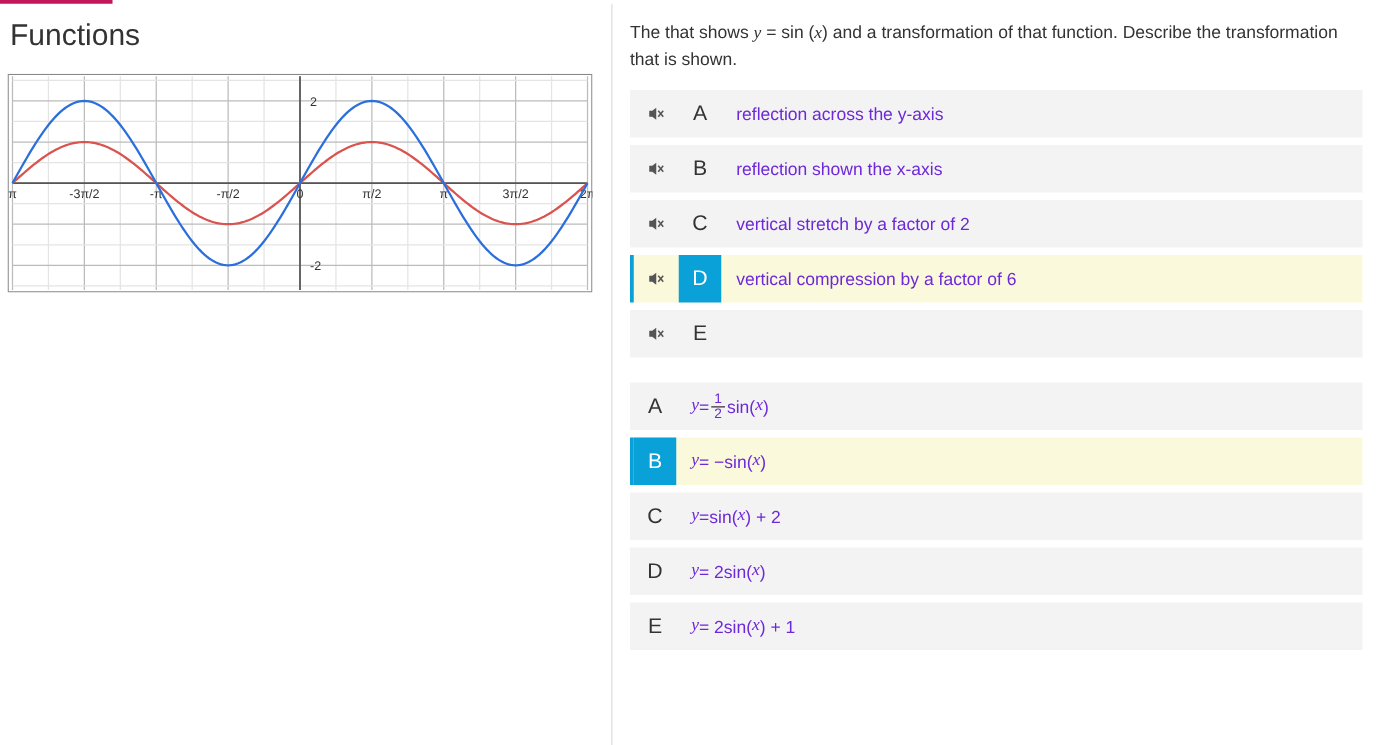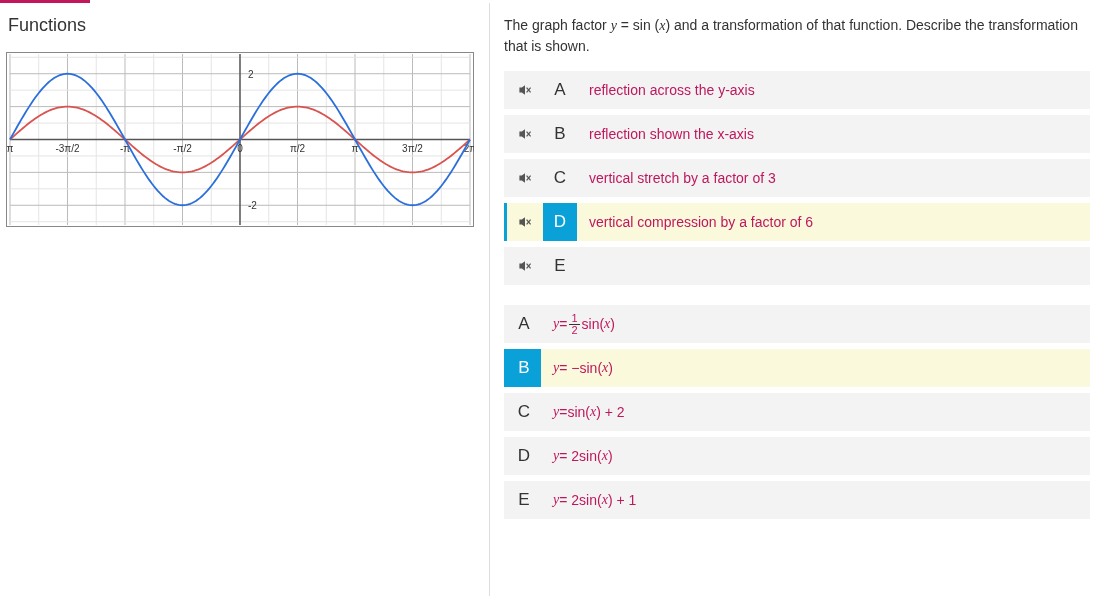"Functions" .left-panel h2 { font-size: 18px -> 24px }
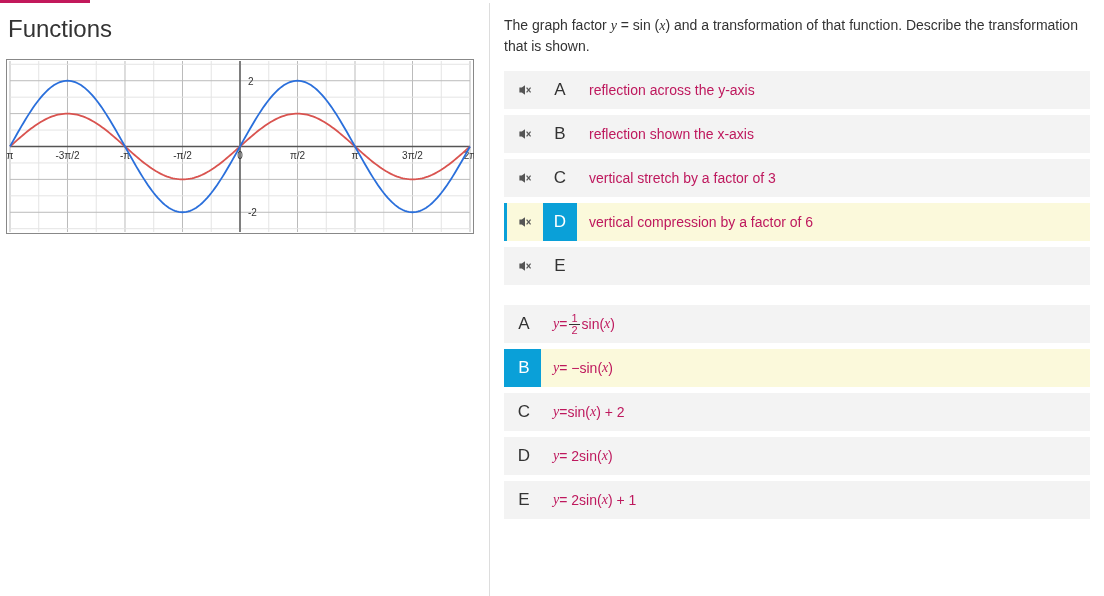"The graph factor" span { text: graph factor -> that shows }
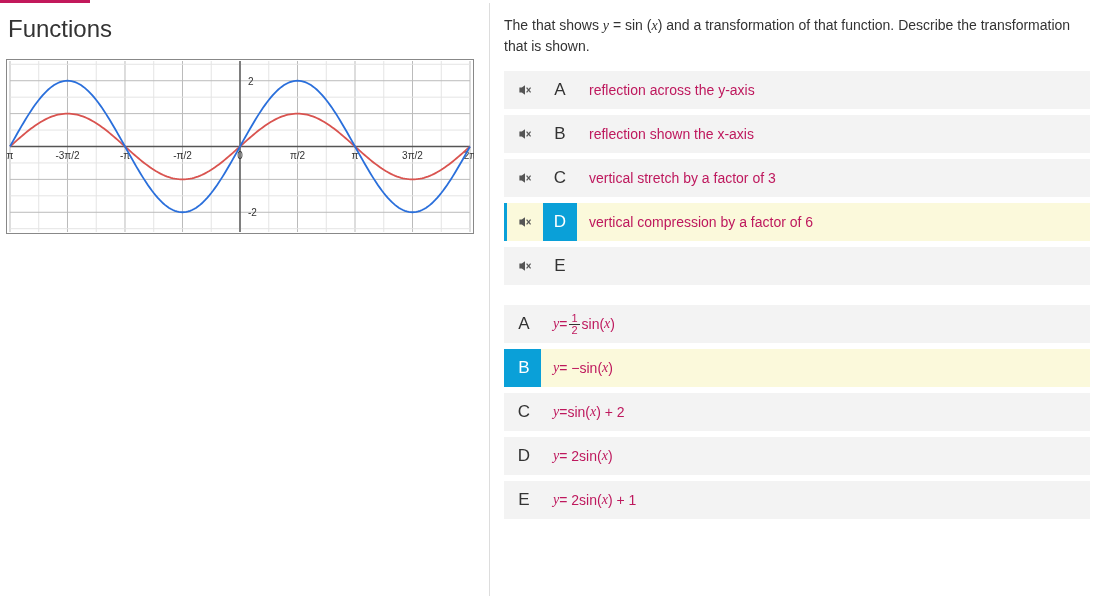"reflection across the y-axis" .answer .text { color: #be185d -> #6d28d9 }
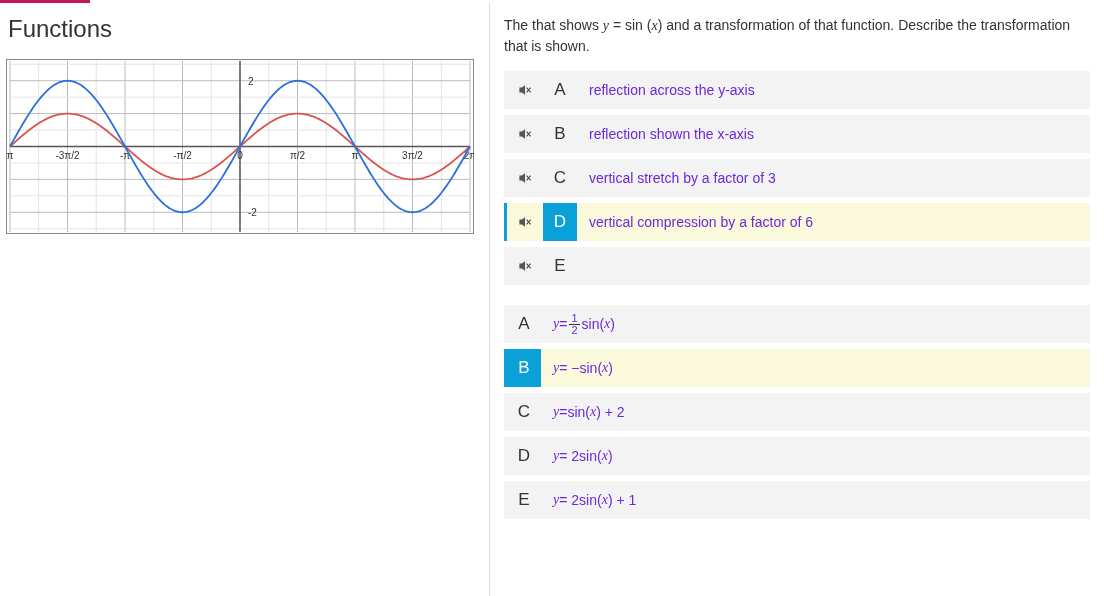"vertical stretch by a factor" div.text { text: 3 -> 2 }
